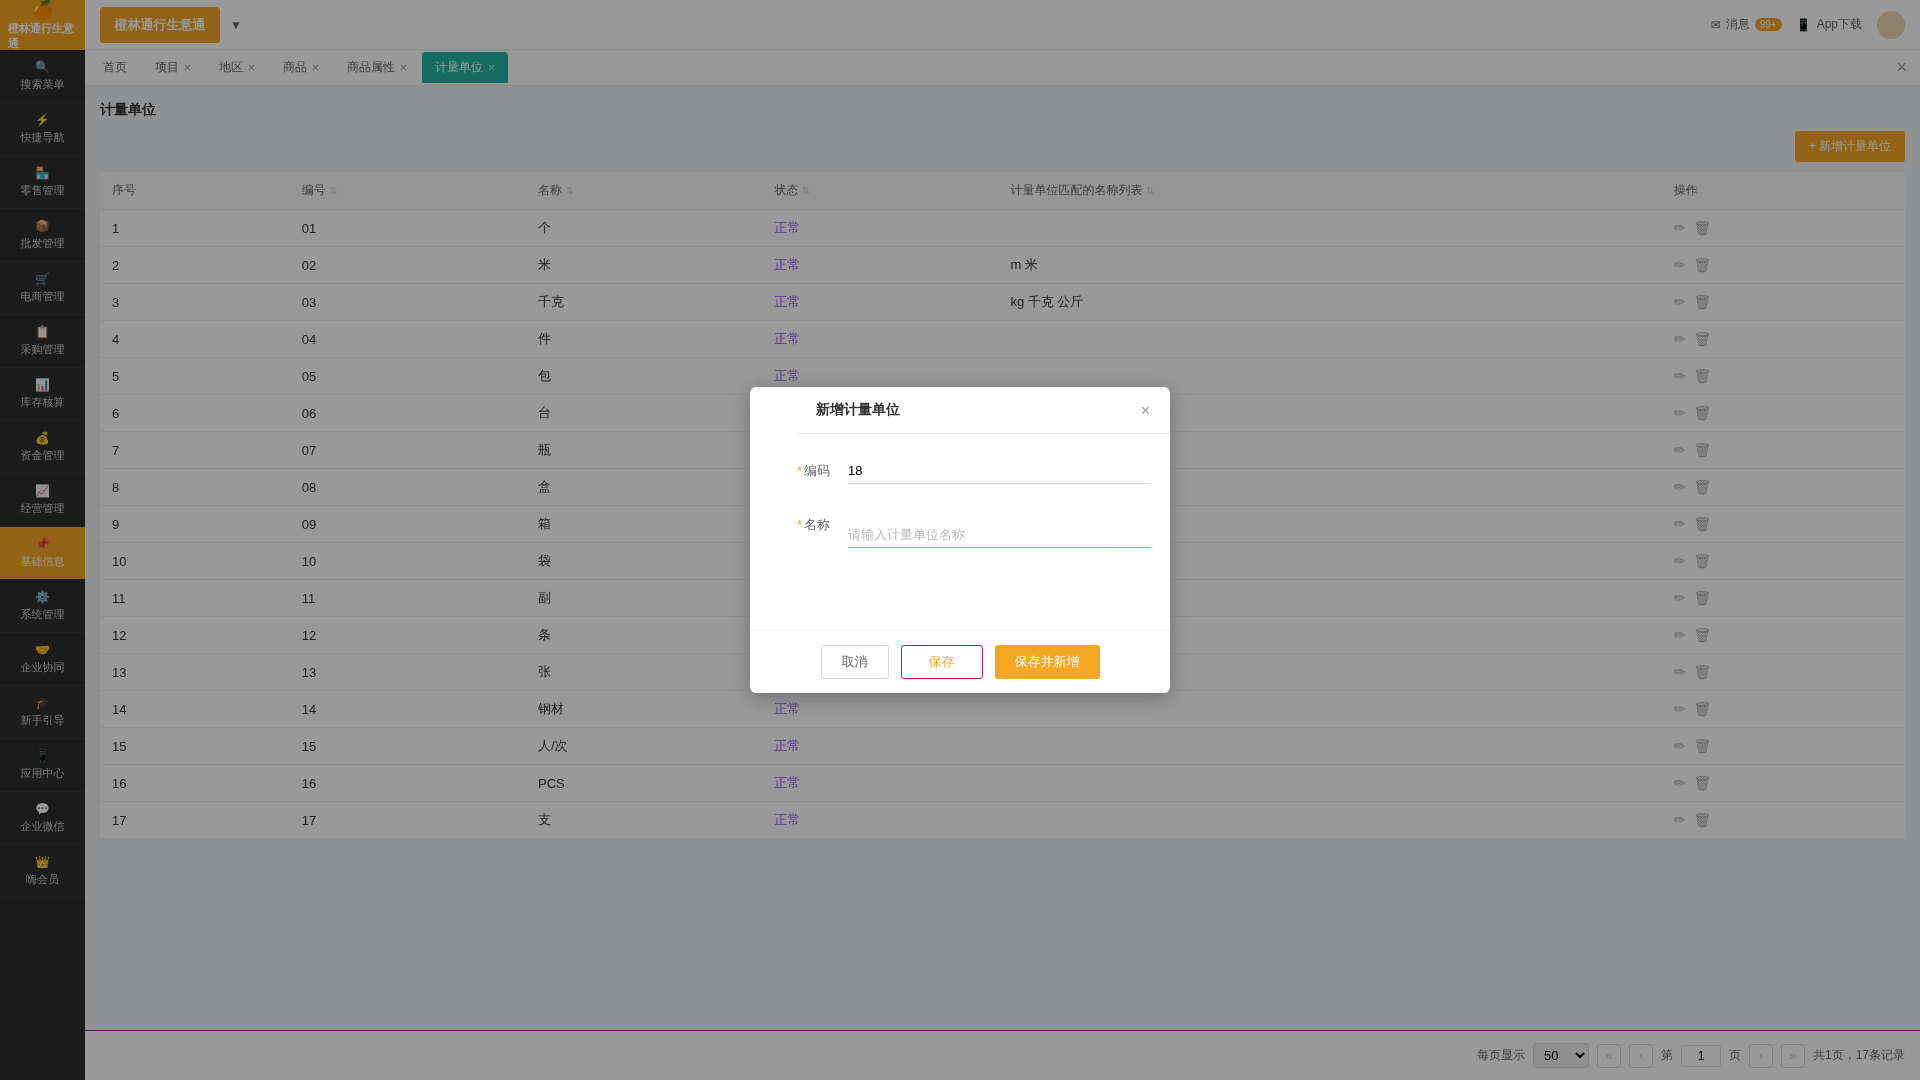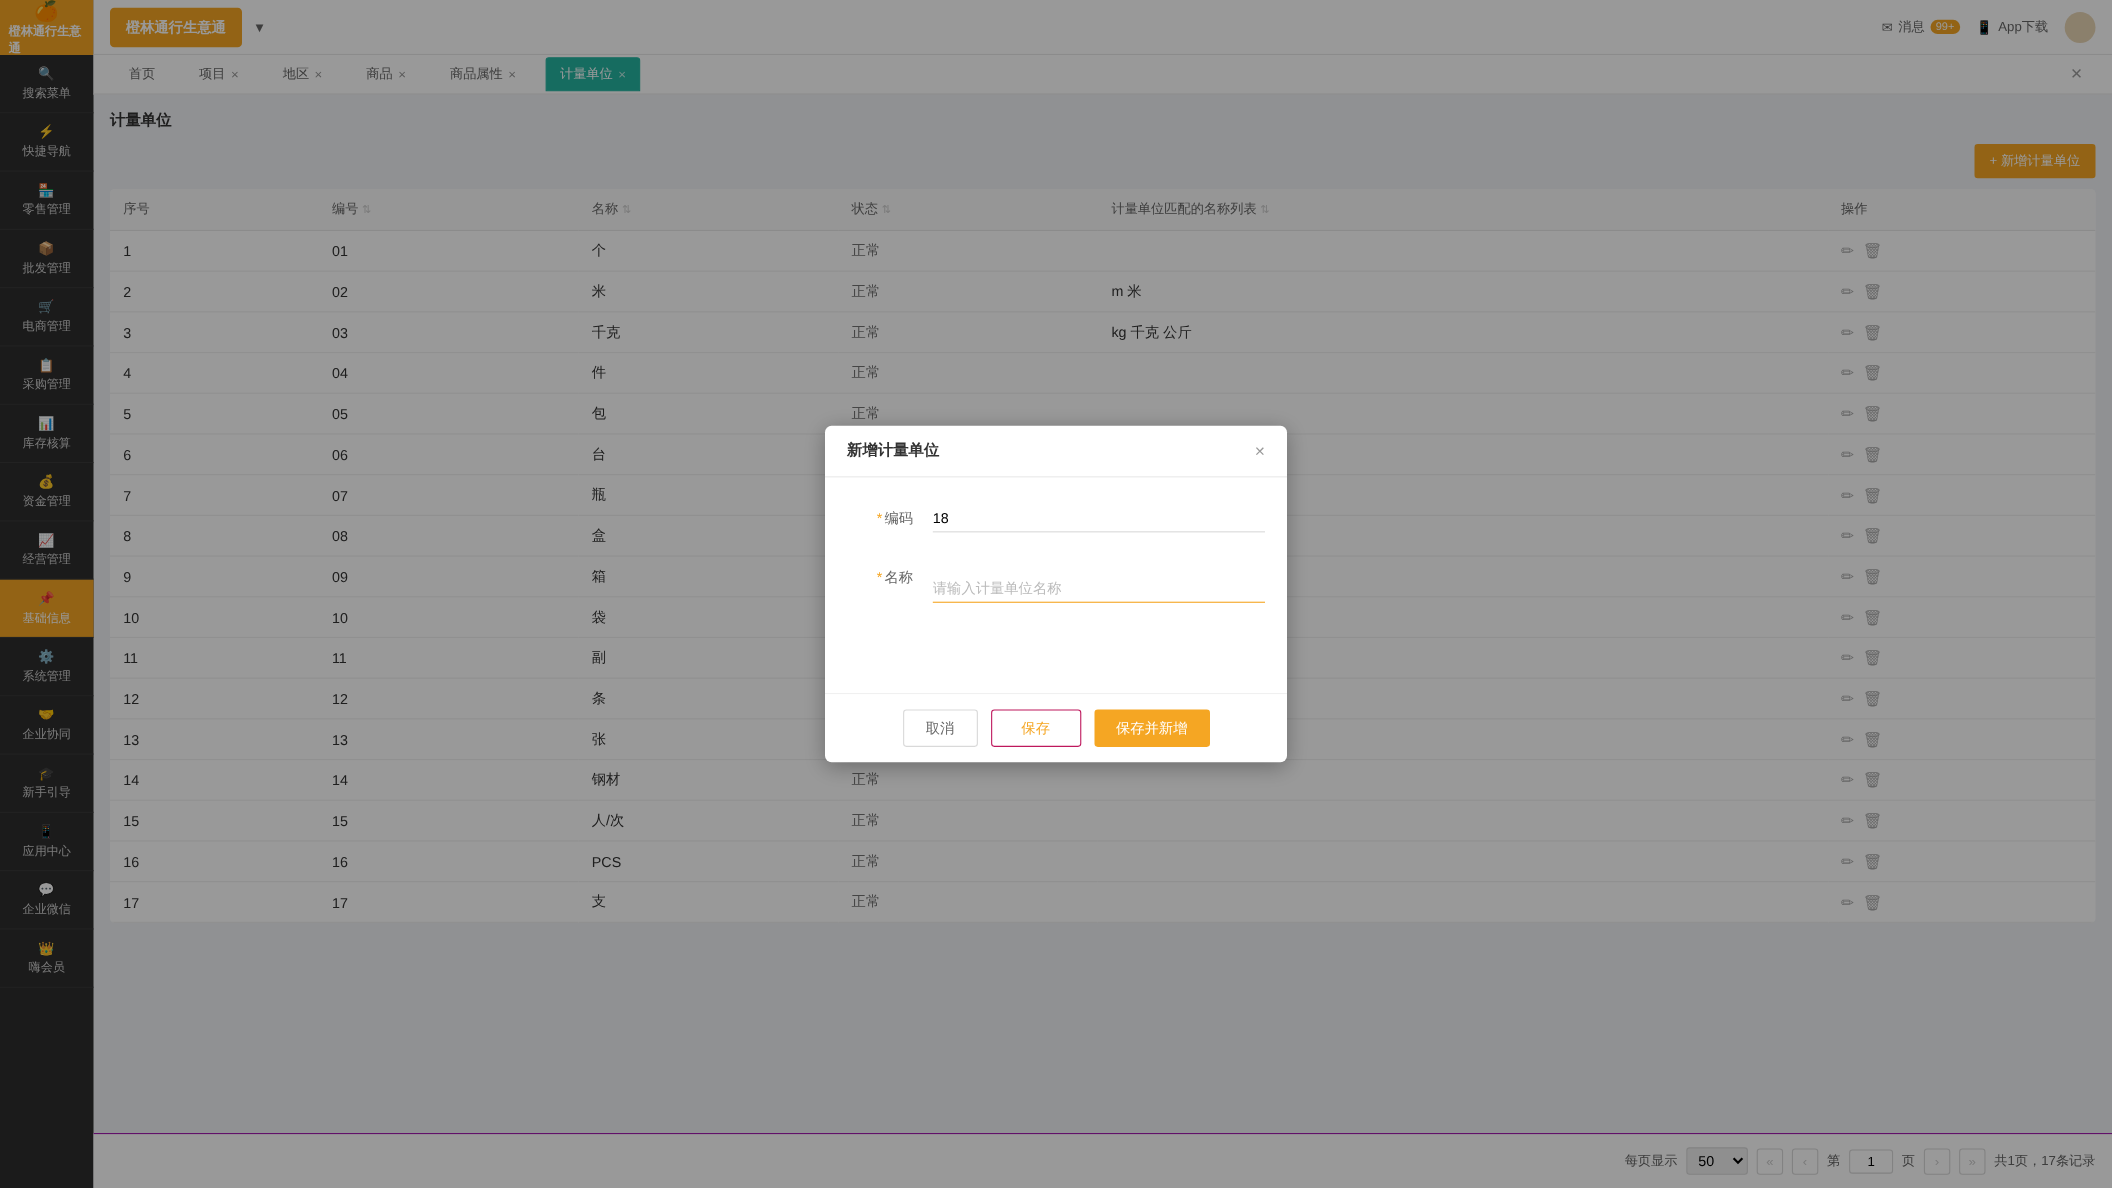"首页" .tabs-bar { gap: 14px -> 2px; padding: 0 19px -> 0 5px }
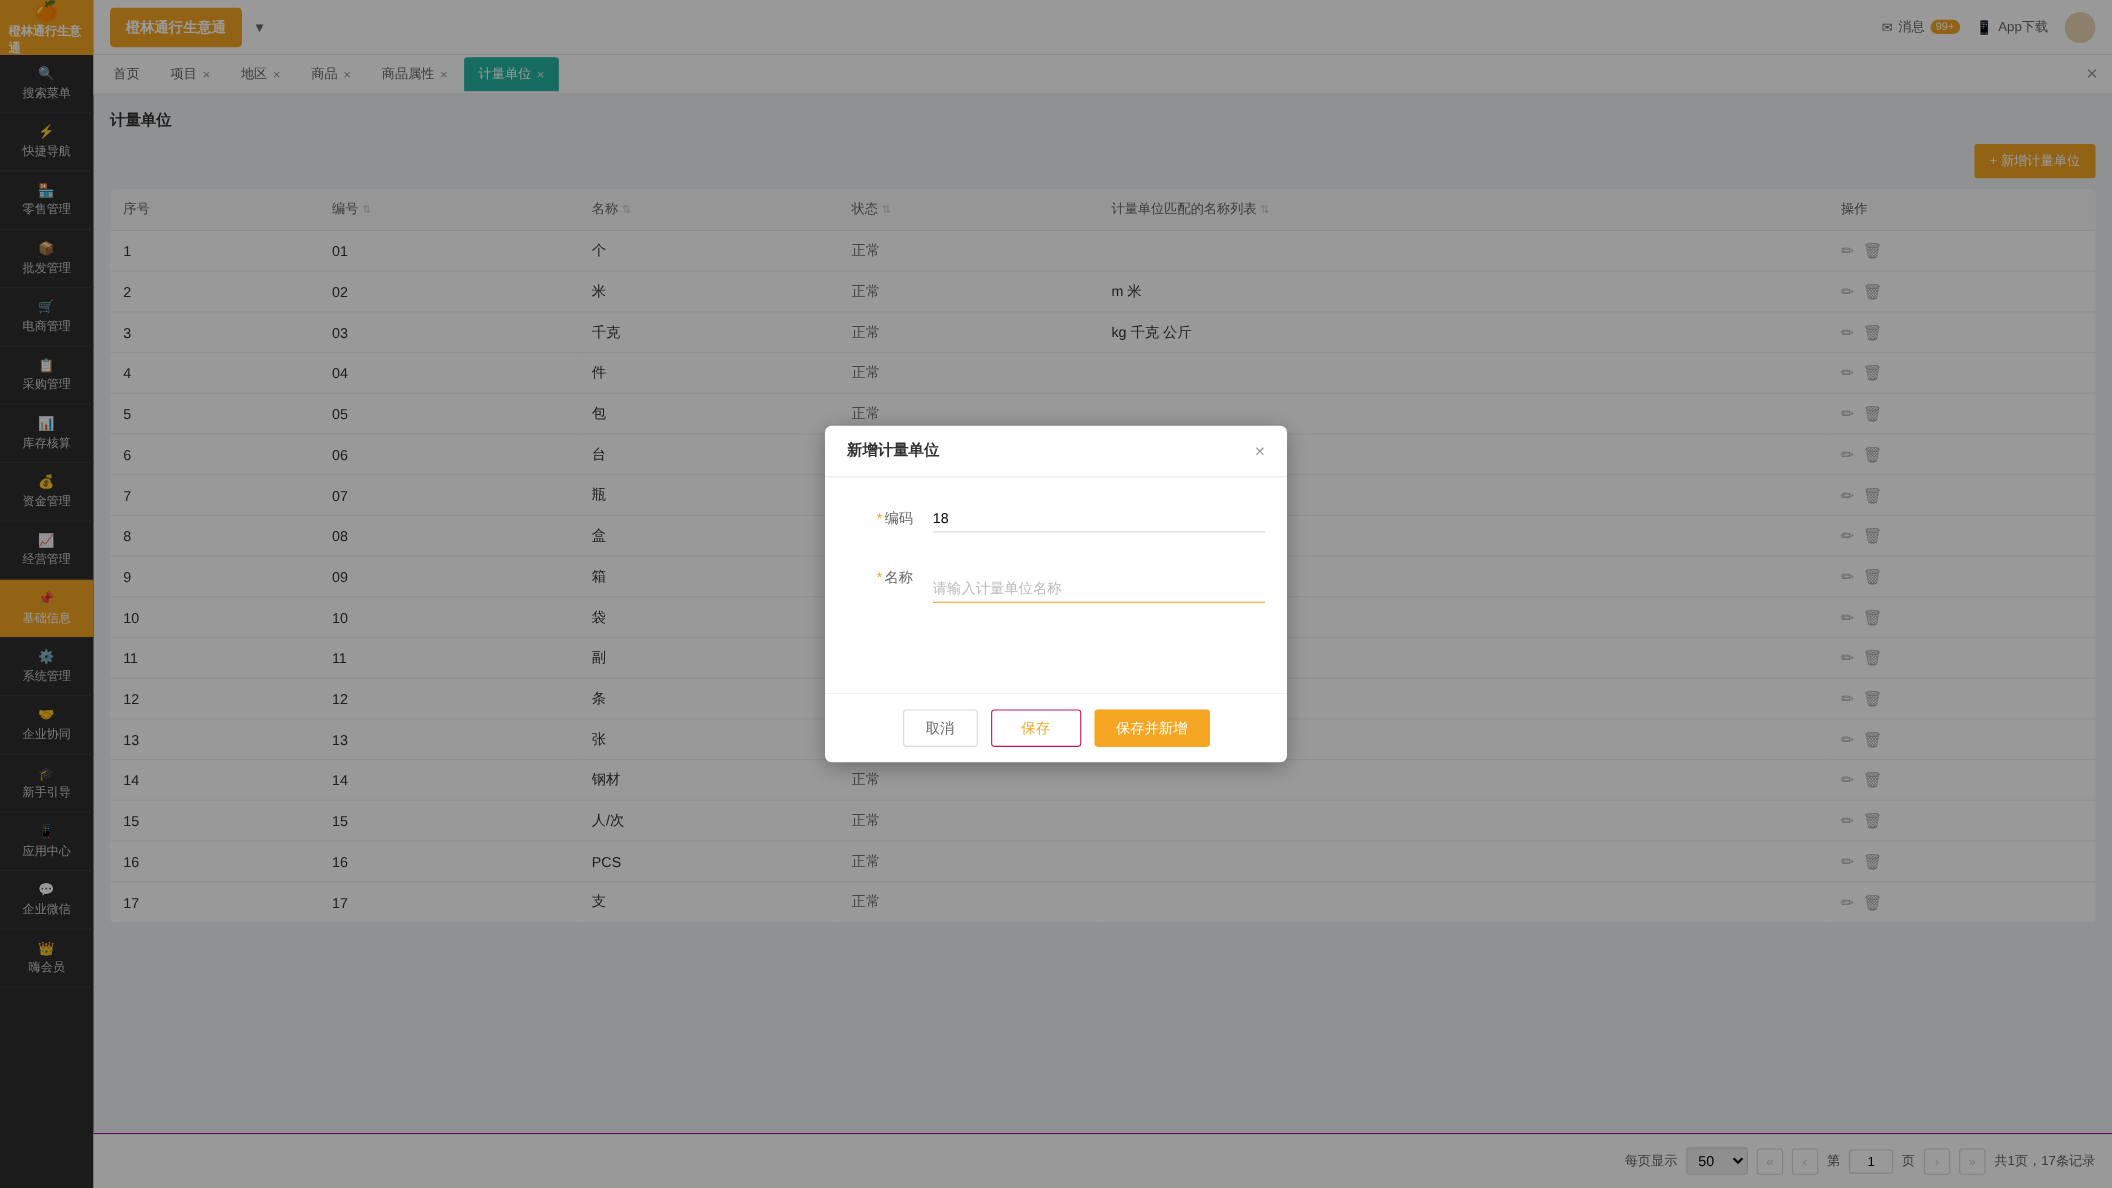"正常" .status-normal { color: #737373 -> #8b5cf6 }
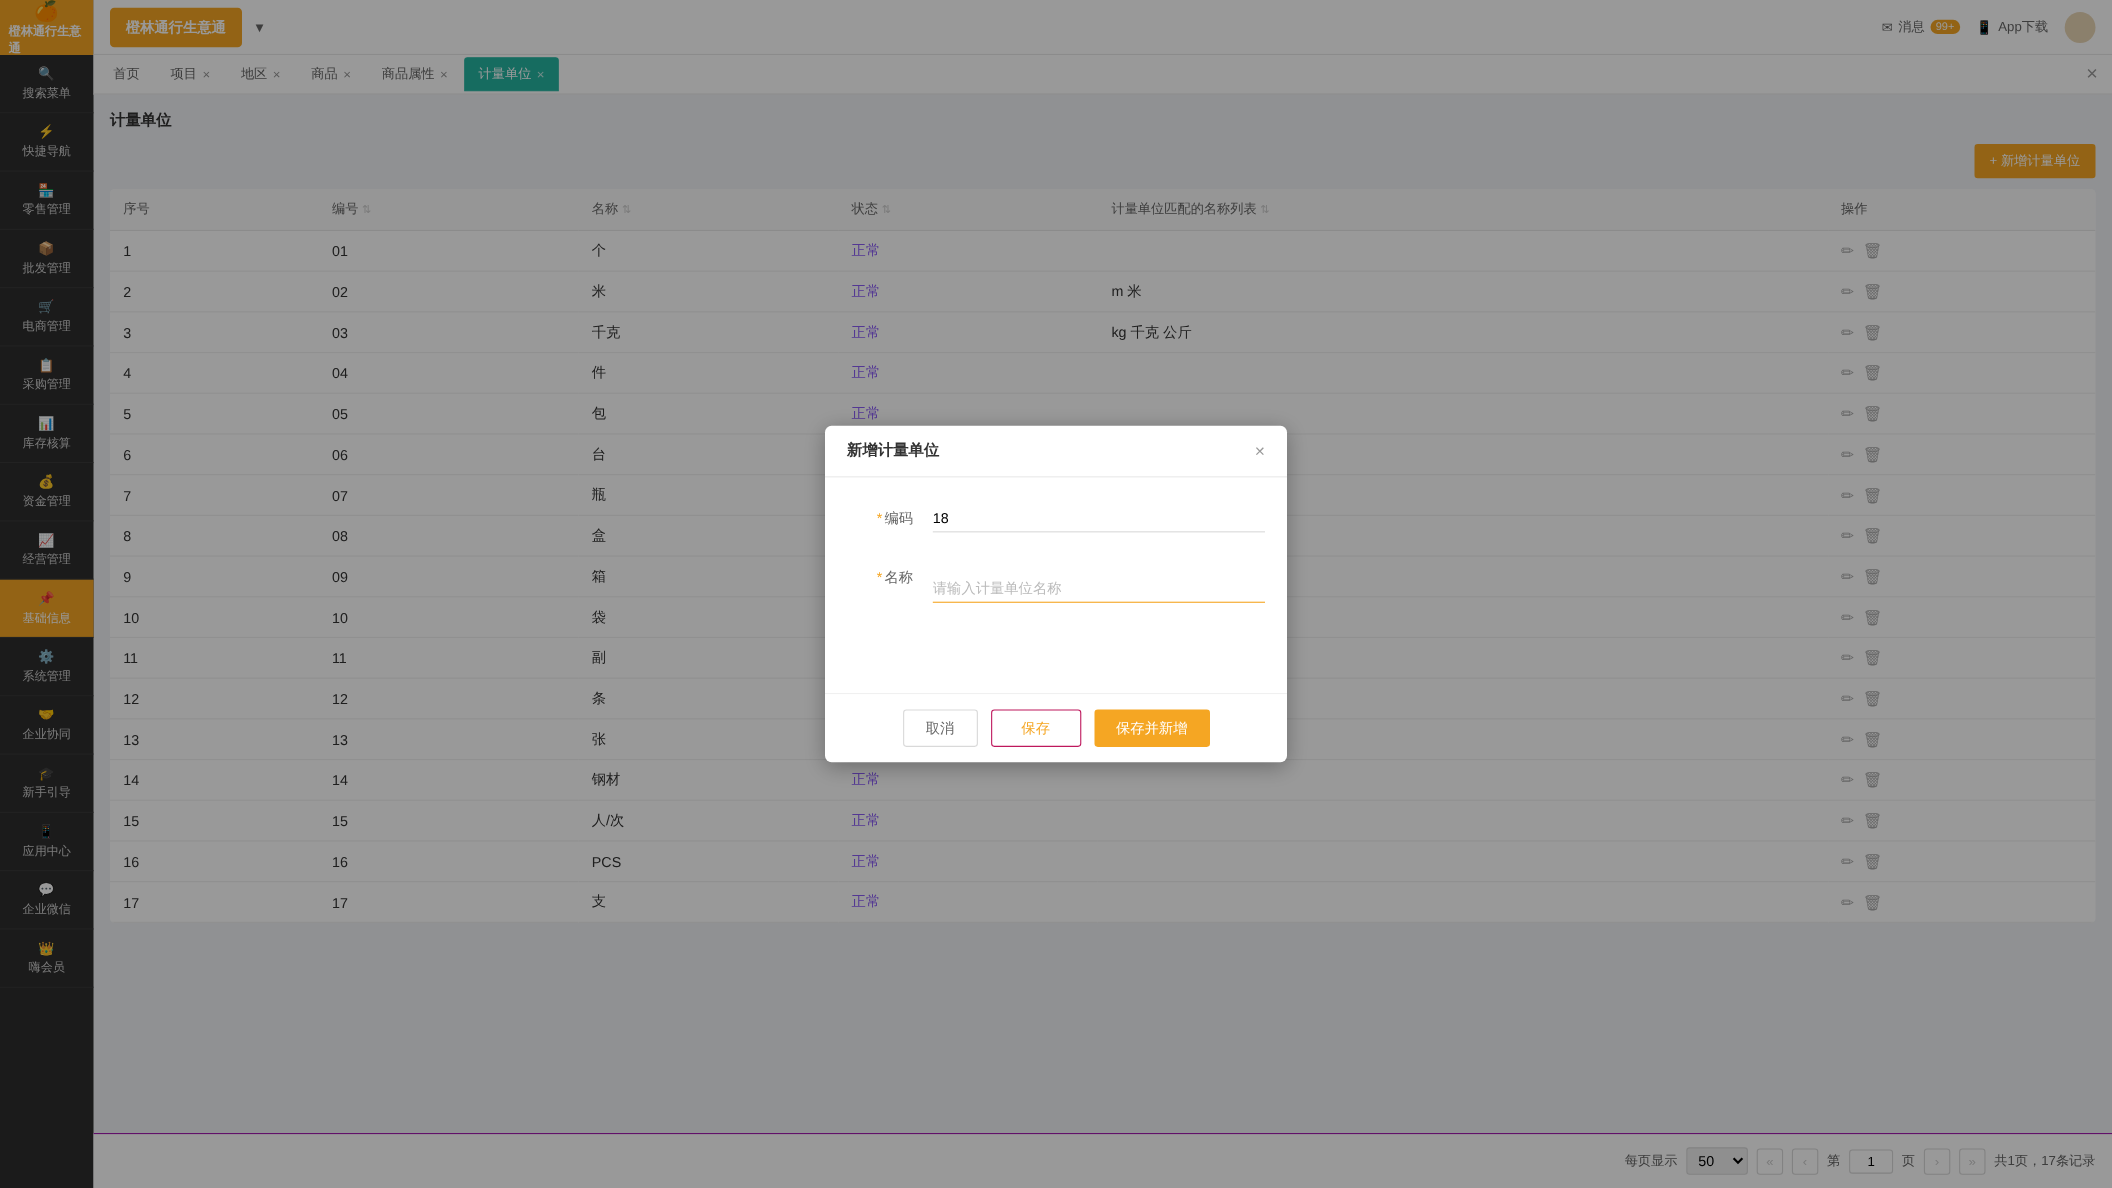"新增计量单位" .modal-header { margin-left: none -> 46px }
